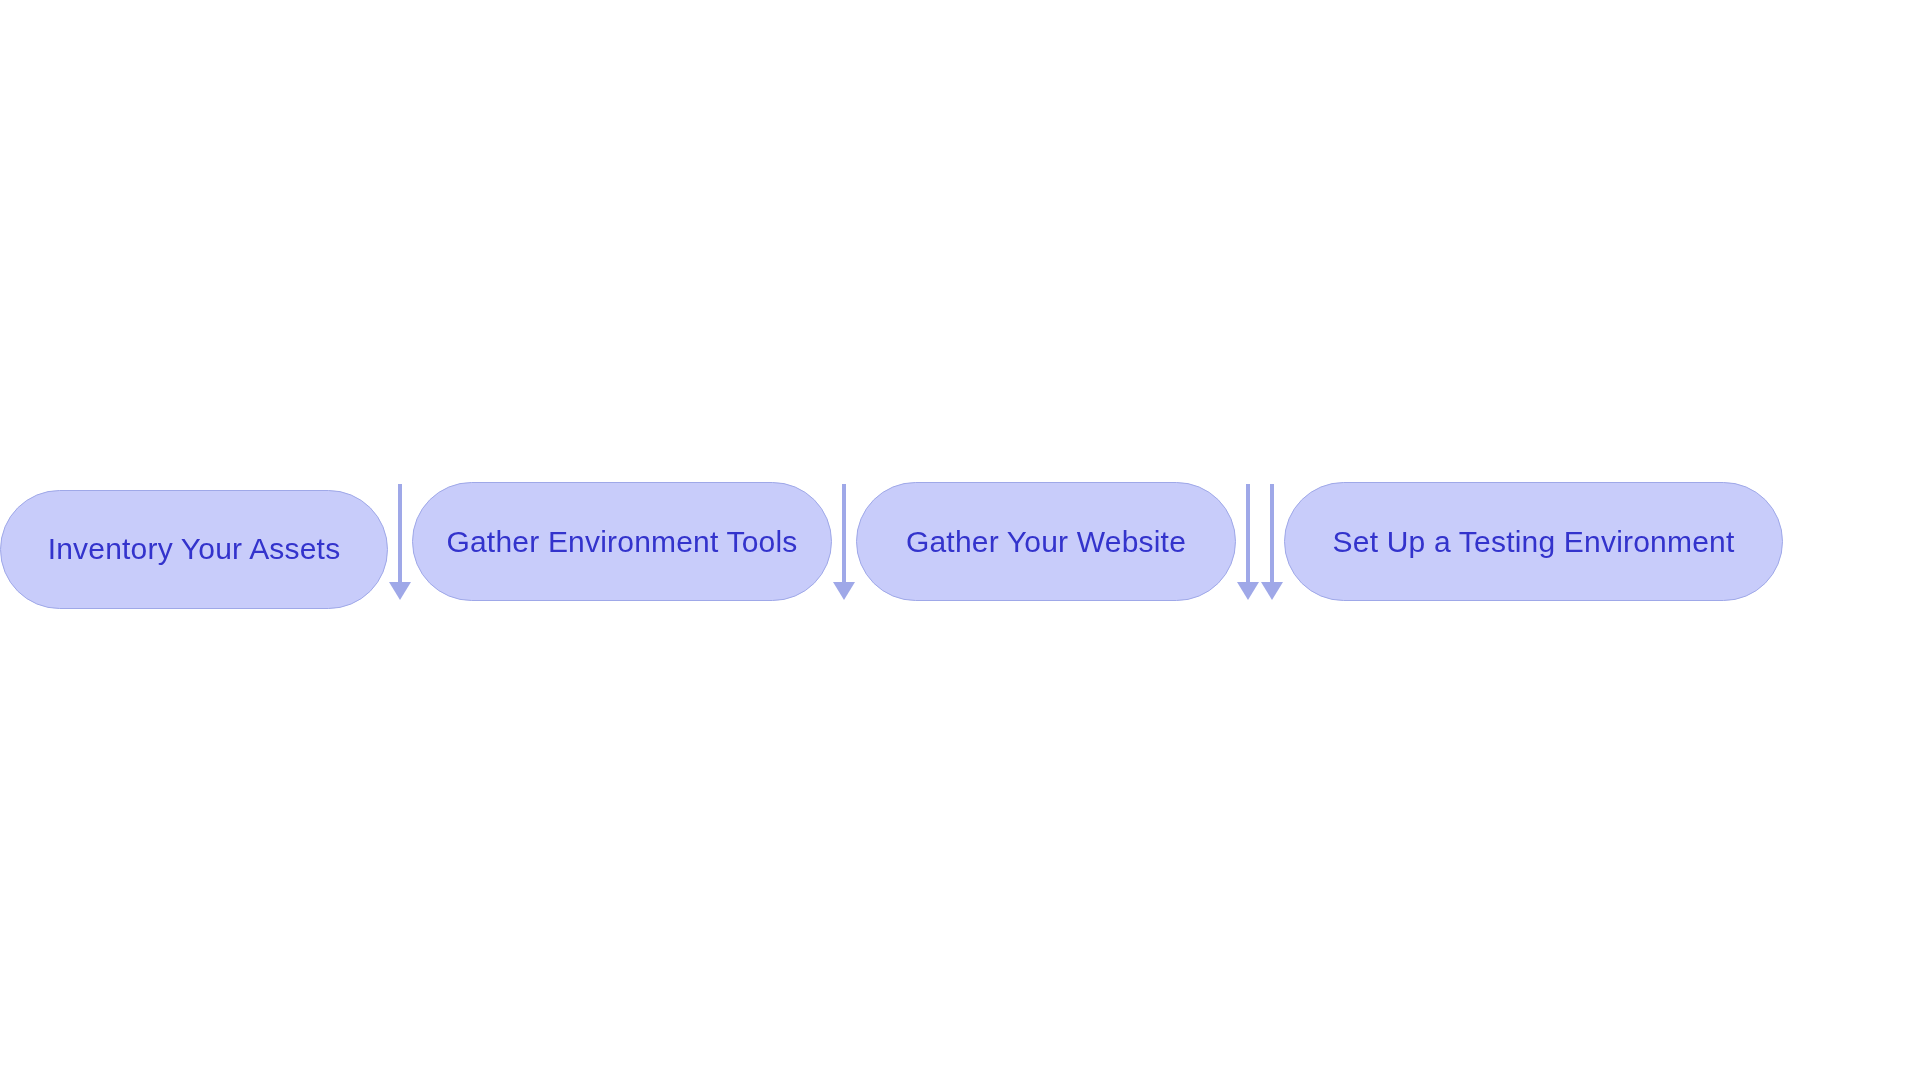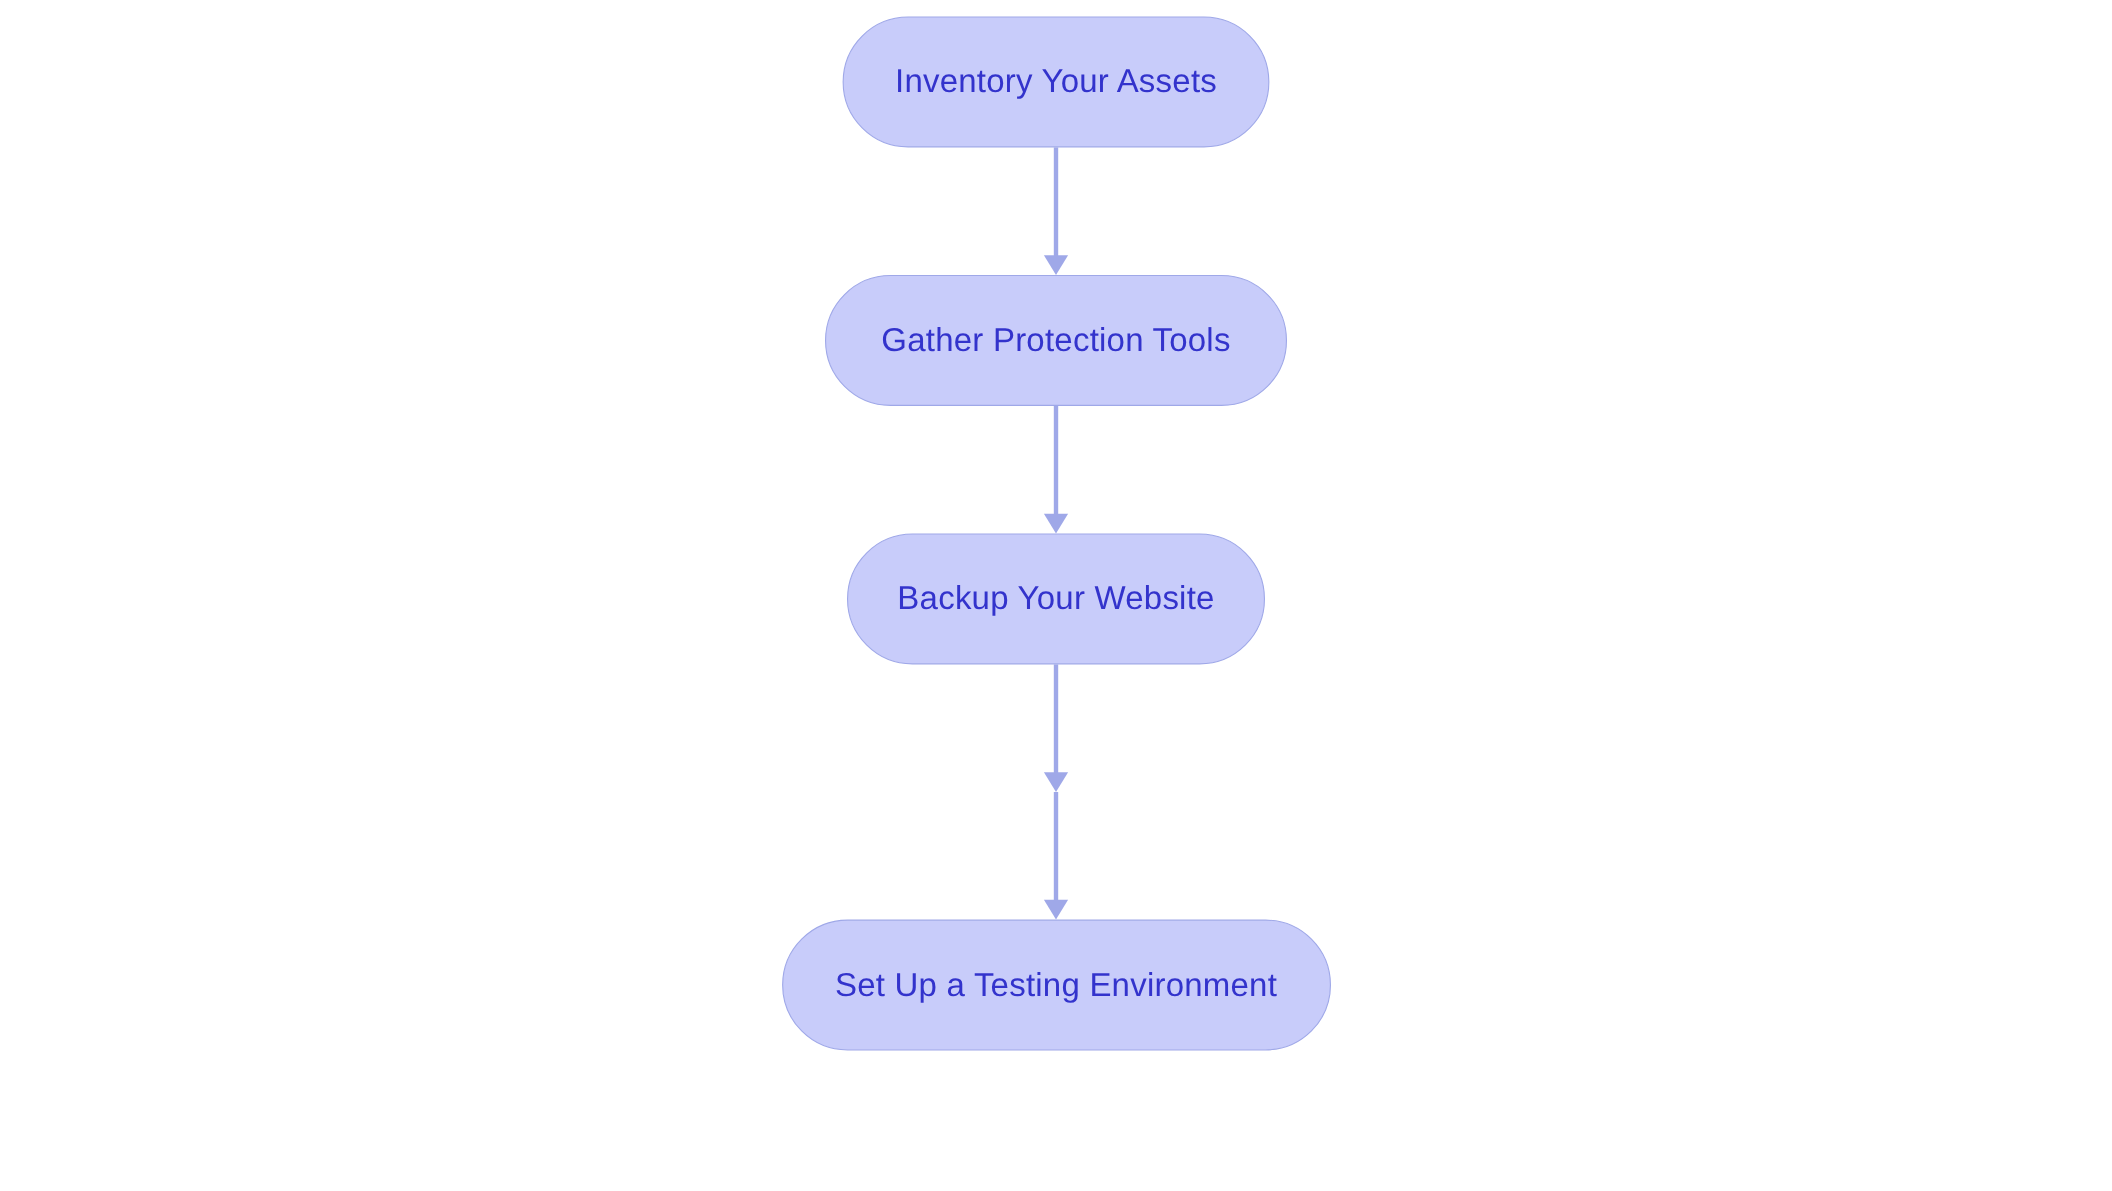"Inventory Your Assets" .flow-column { flex-direction: column -> row }
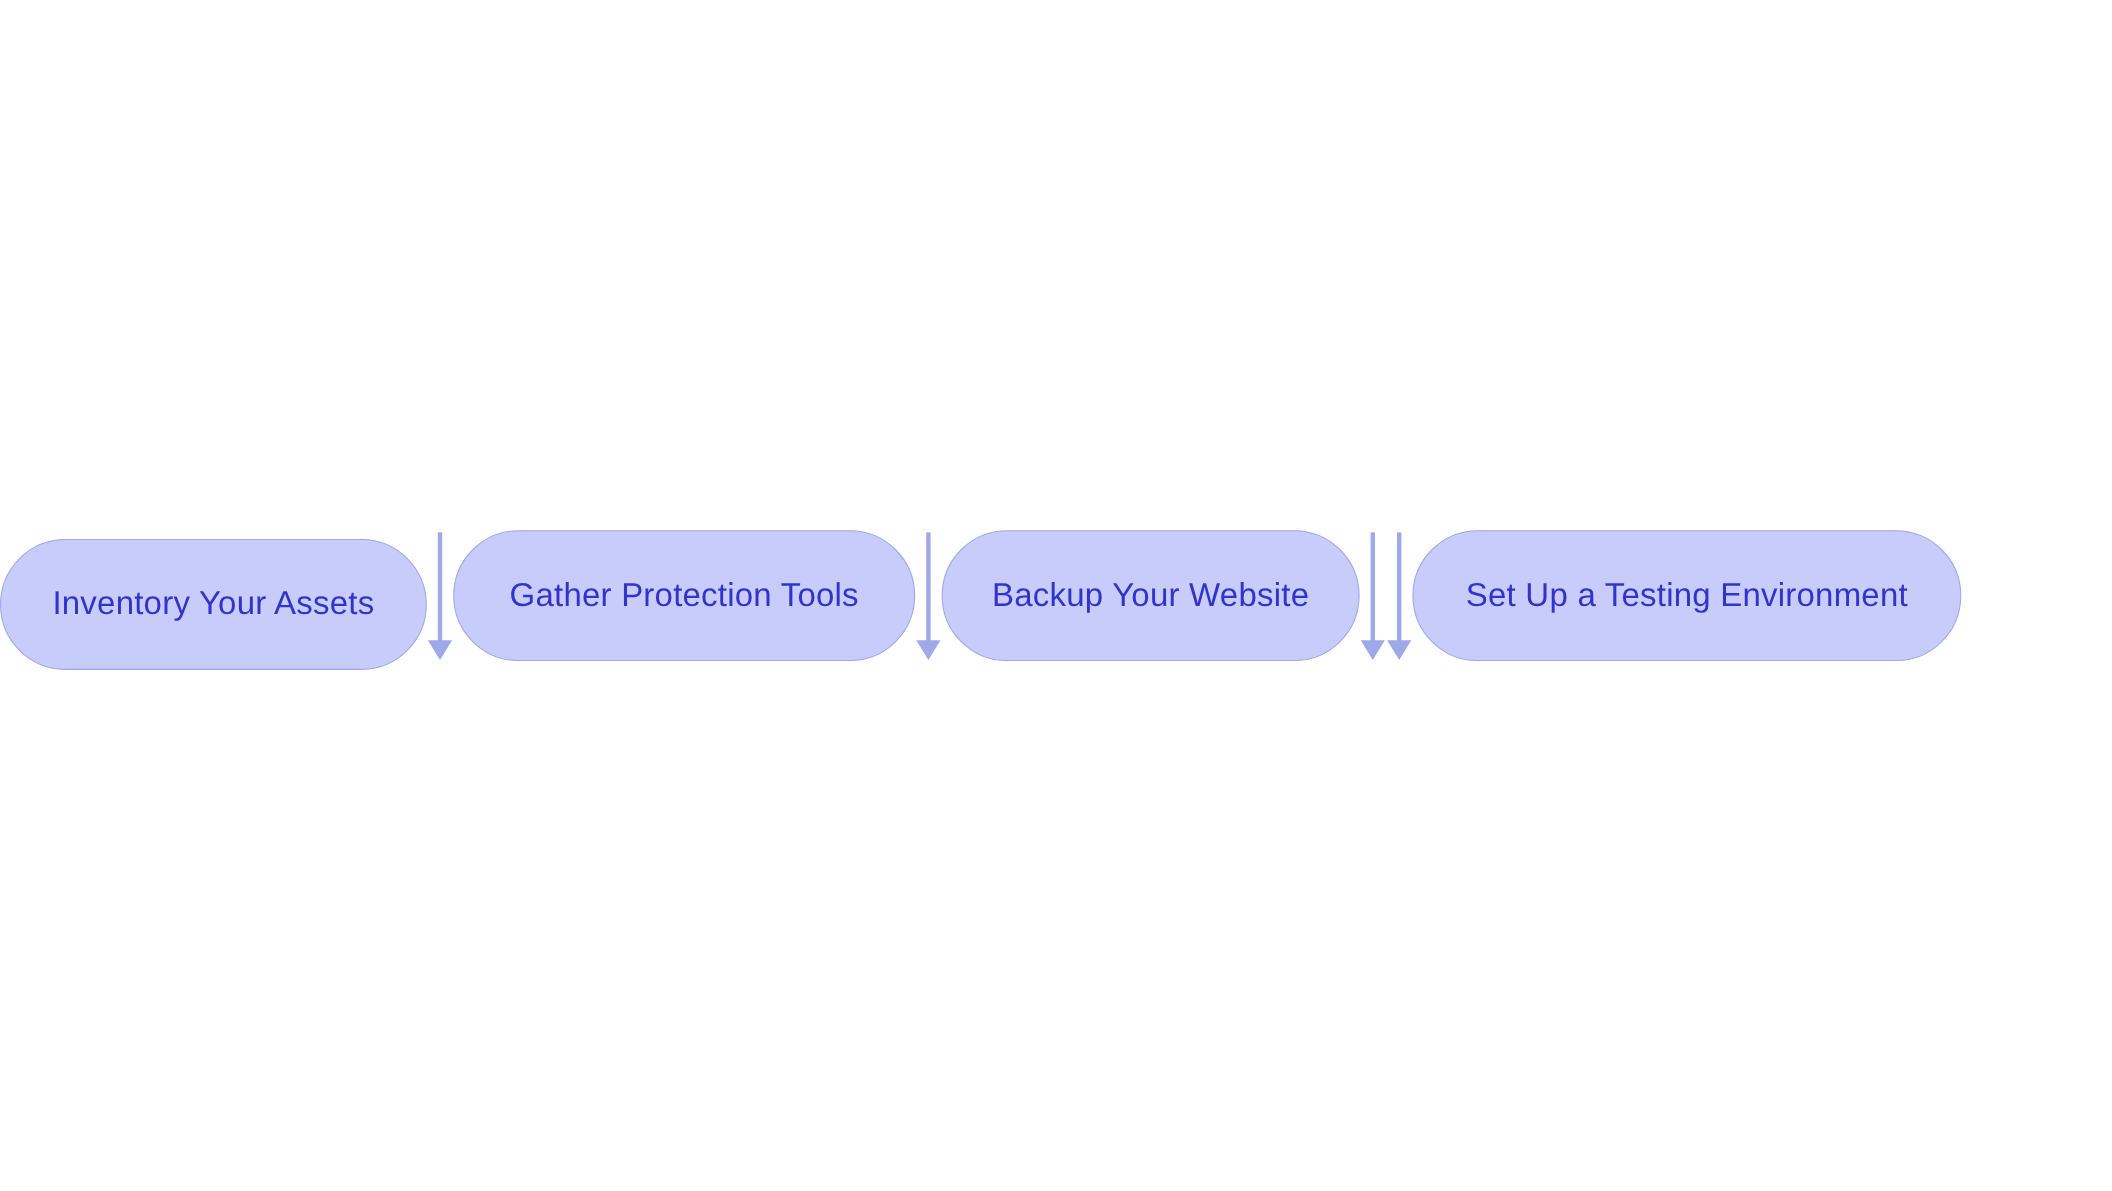"Gather Protection Tools" span.flow-node-label { text: Protection -> Environment }
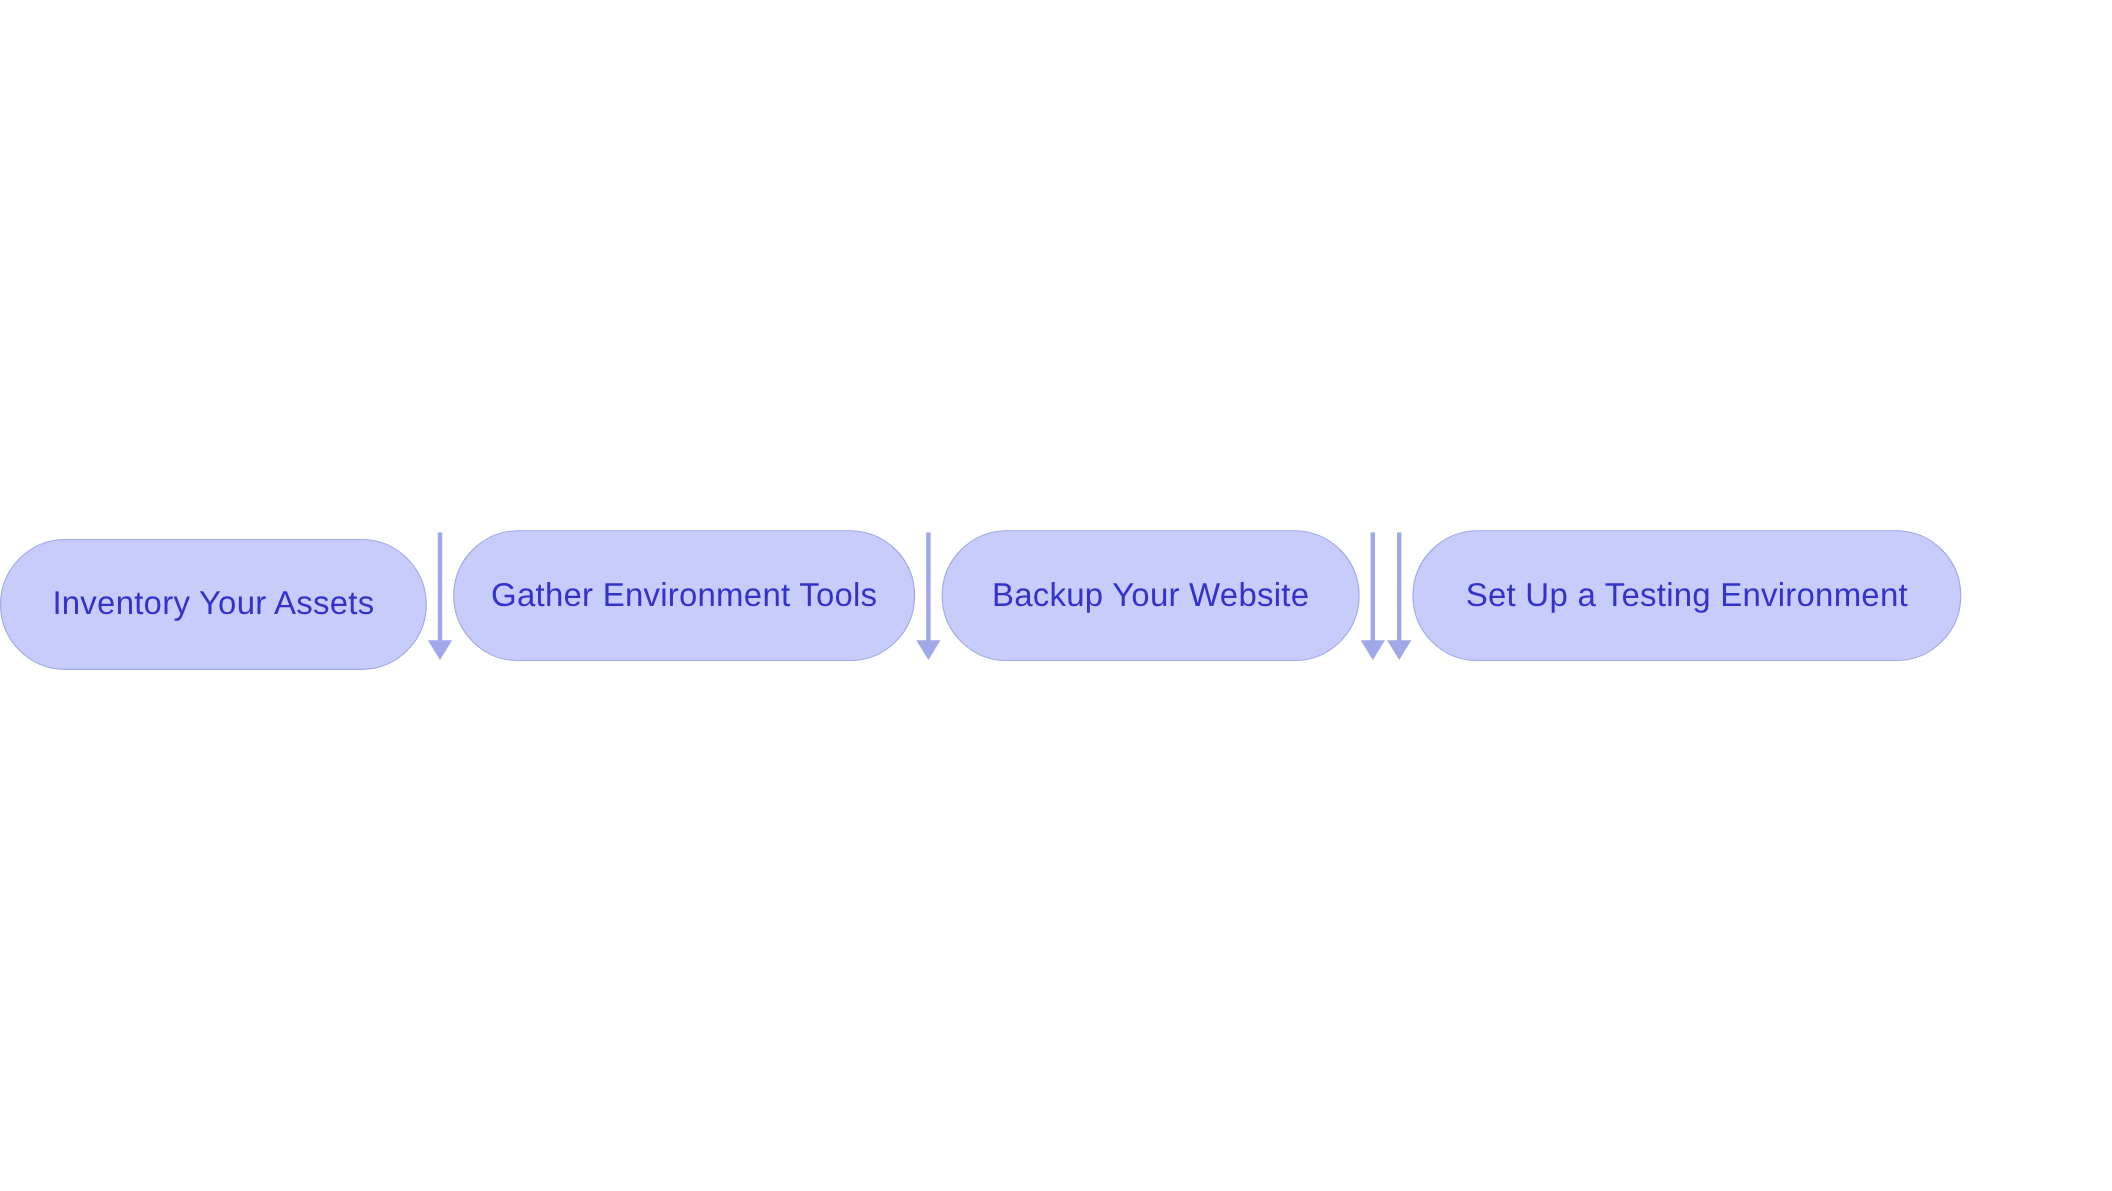"Backup Your Website" span.flow-node-label { text: Backup -> Gather }
